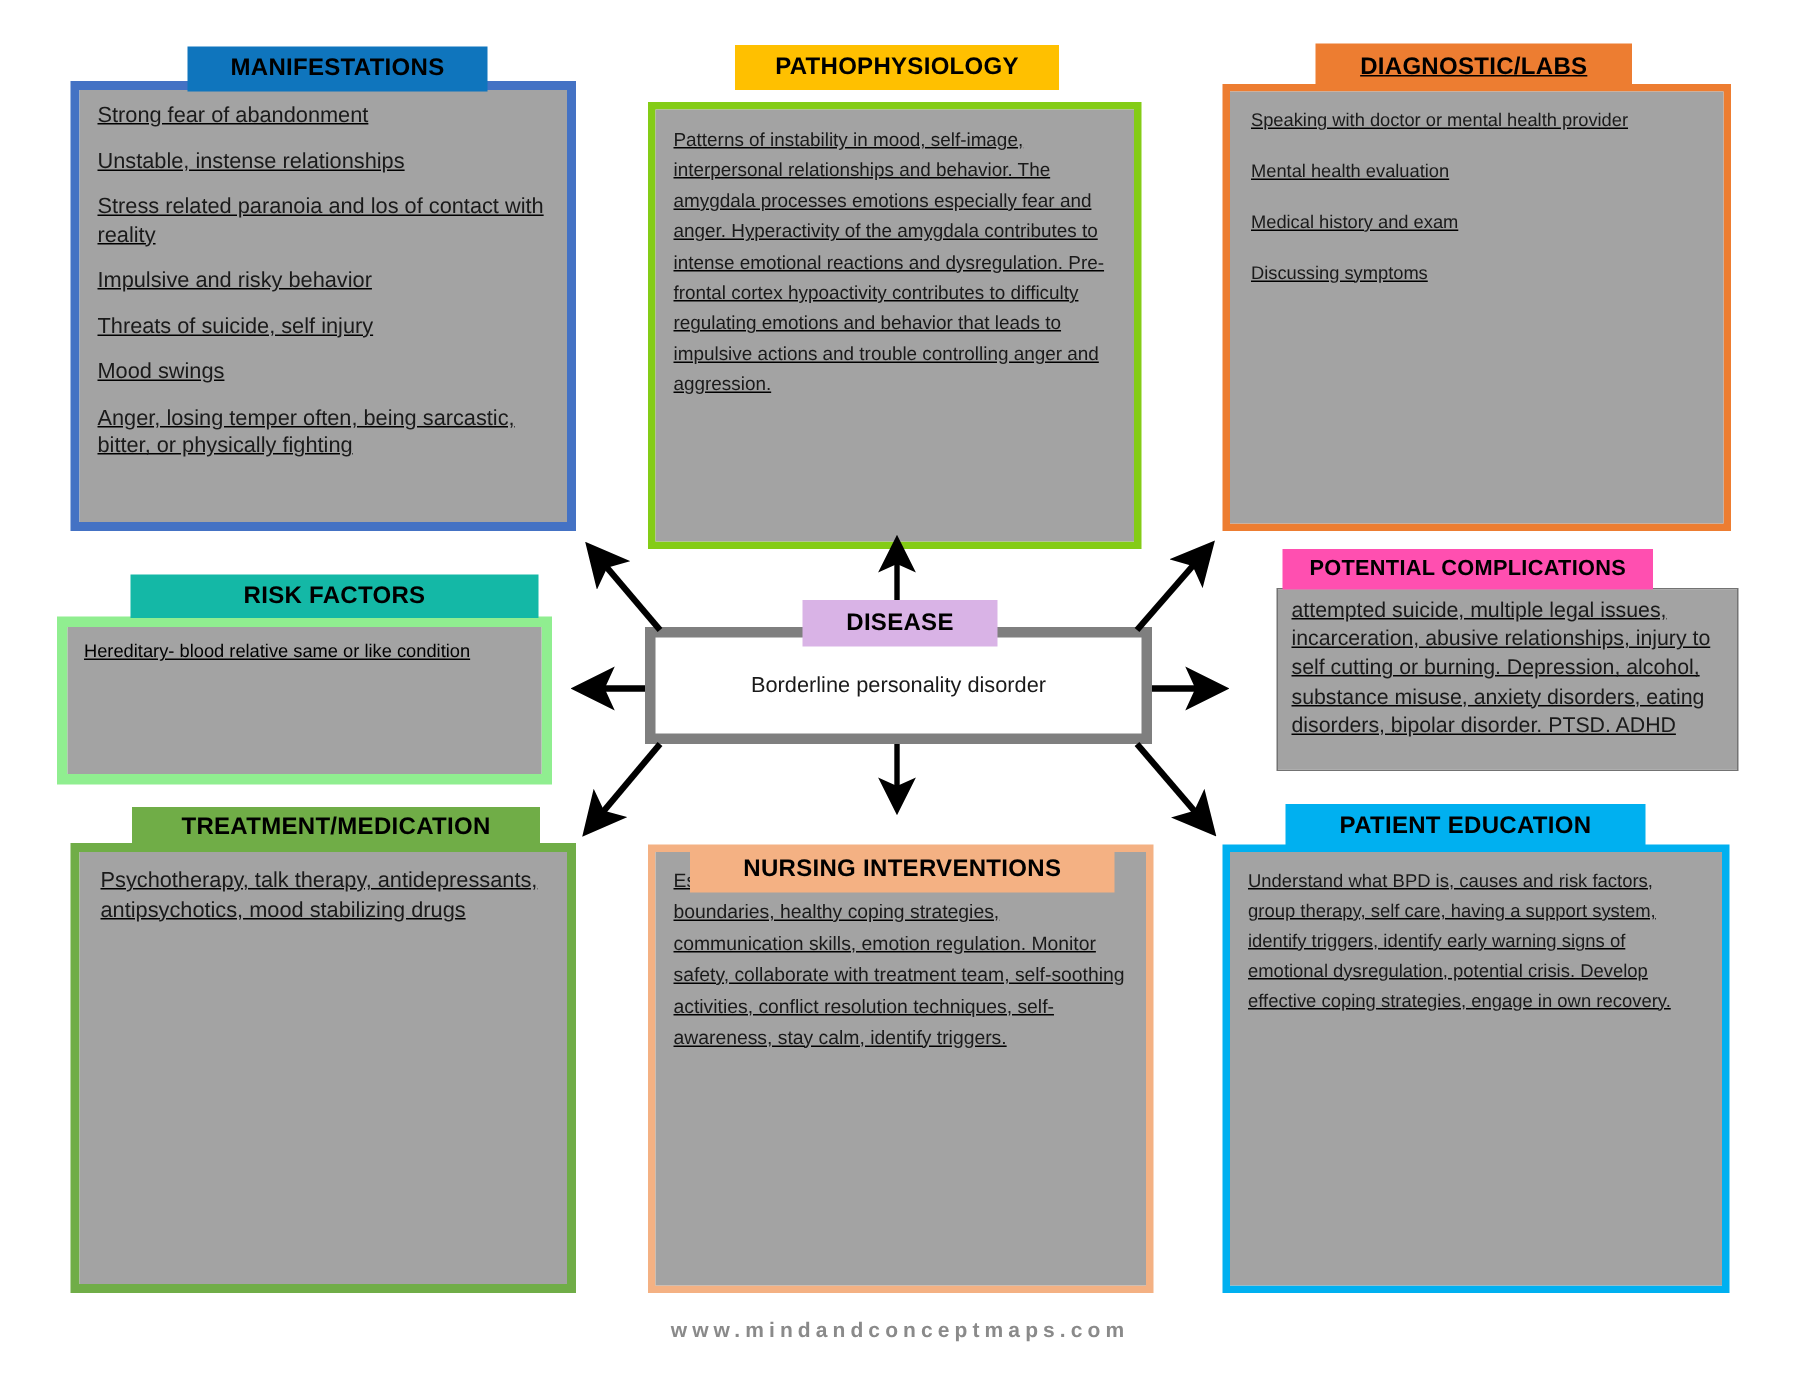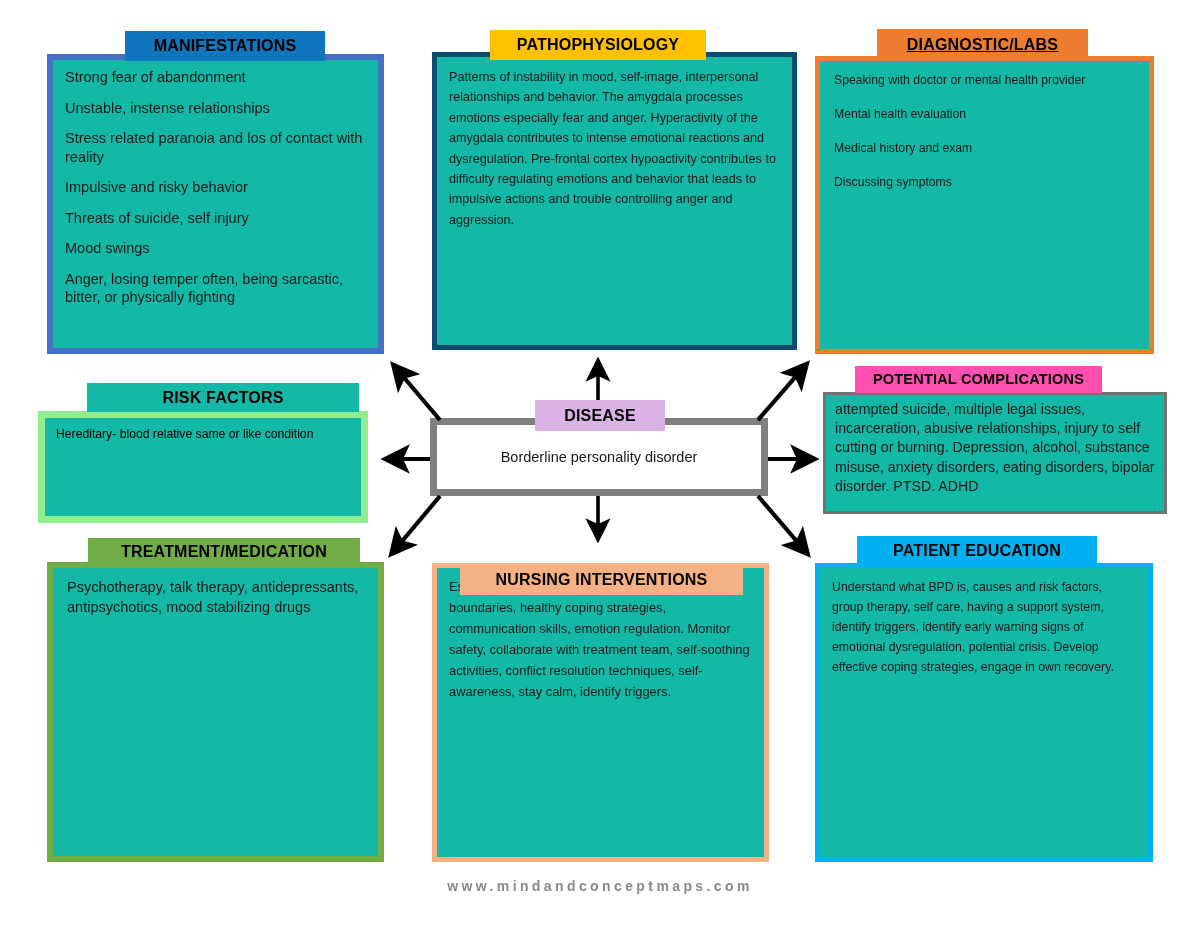"Strong fear of abandonment" .card-body { background: #14b8a6 -> #a3a3a3; text-decoration: none -> underline }
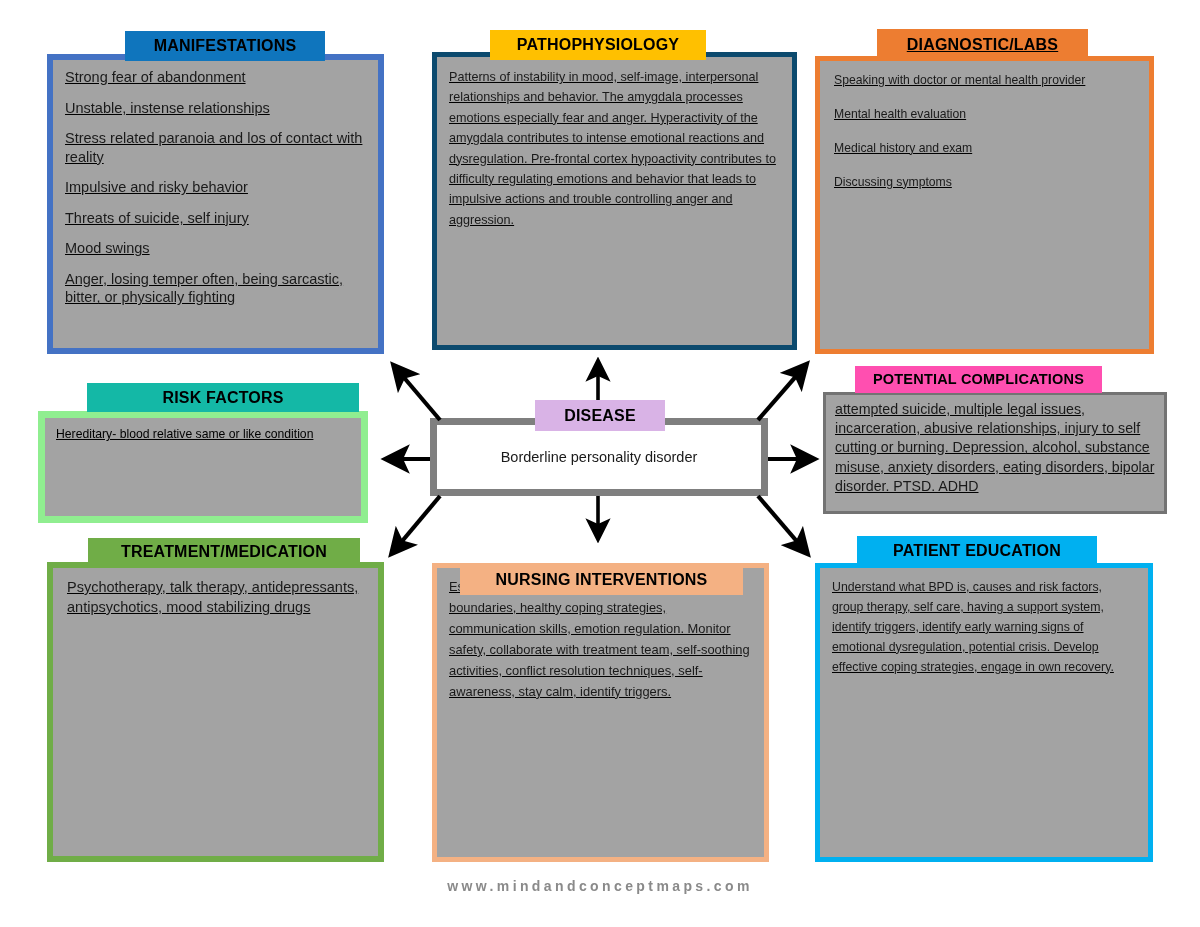"Patterns of instability in mood," #card-patho { border: 5px solid #0c4a6e -> 5px solid #84cc16; top: 52px -> 68px; width: 365px -> 329px }
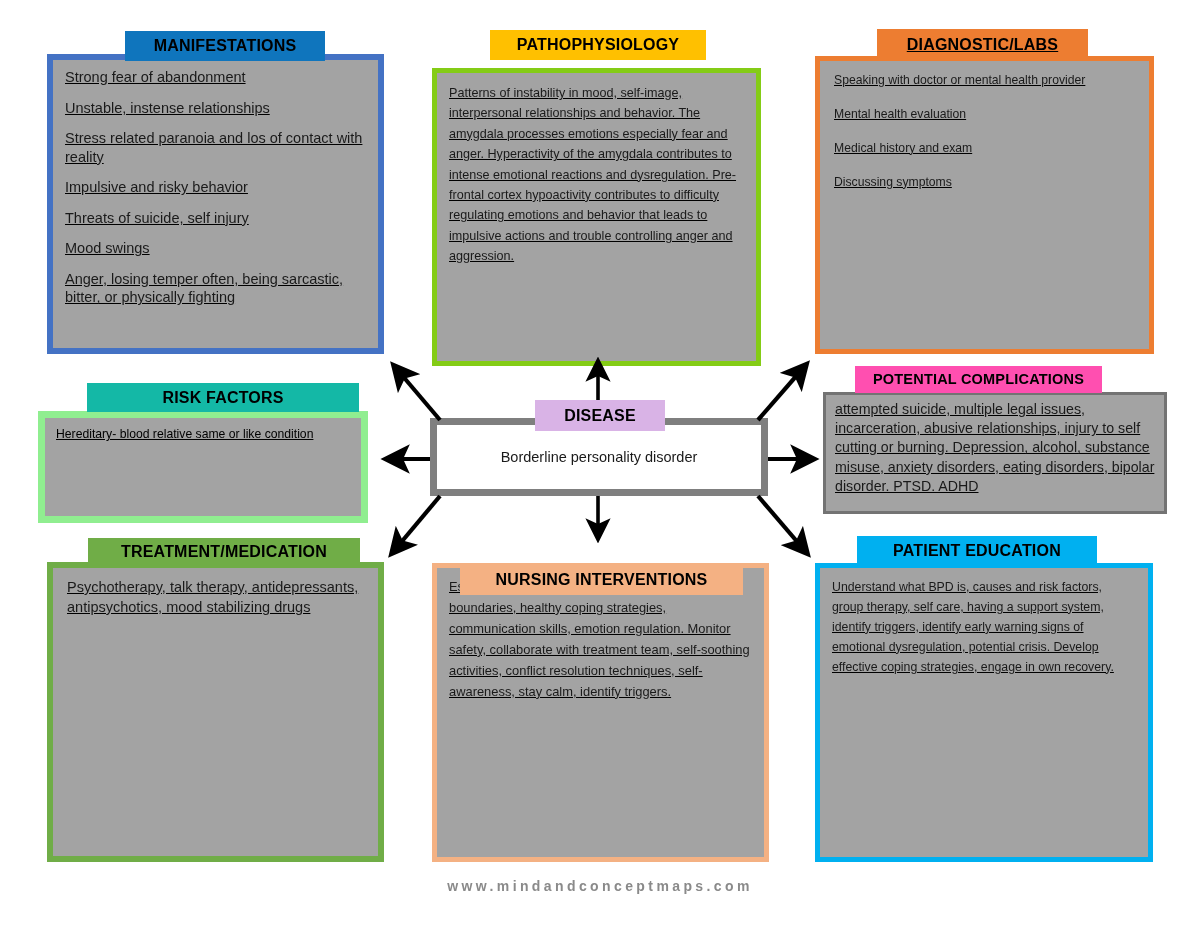"attempted suicide, multiple legal" #card-complications { border: 3px solid #737373 -> 1px solid #737373; left: 823px -> 851px; width: 344px -> 308px }
